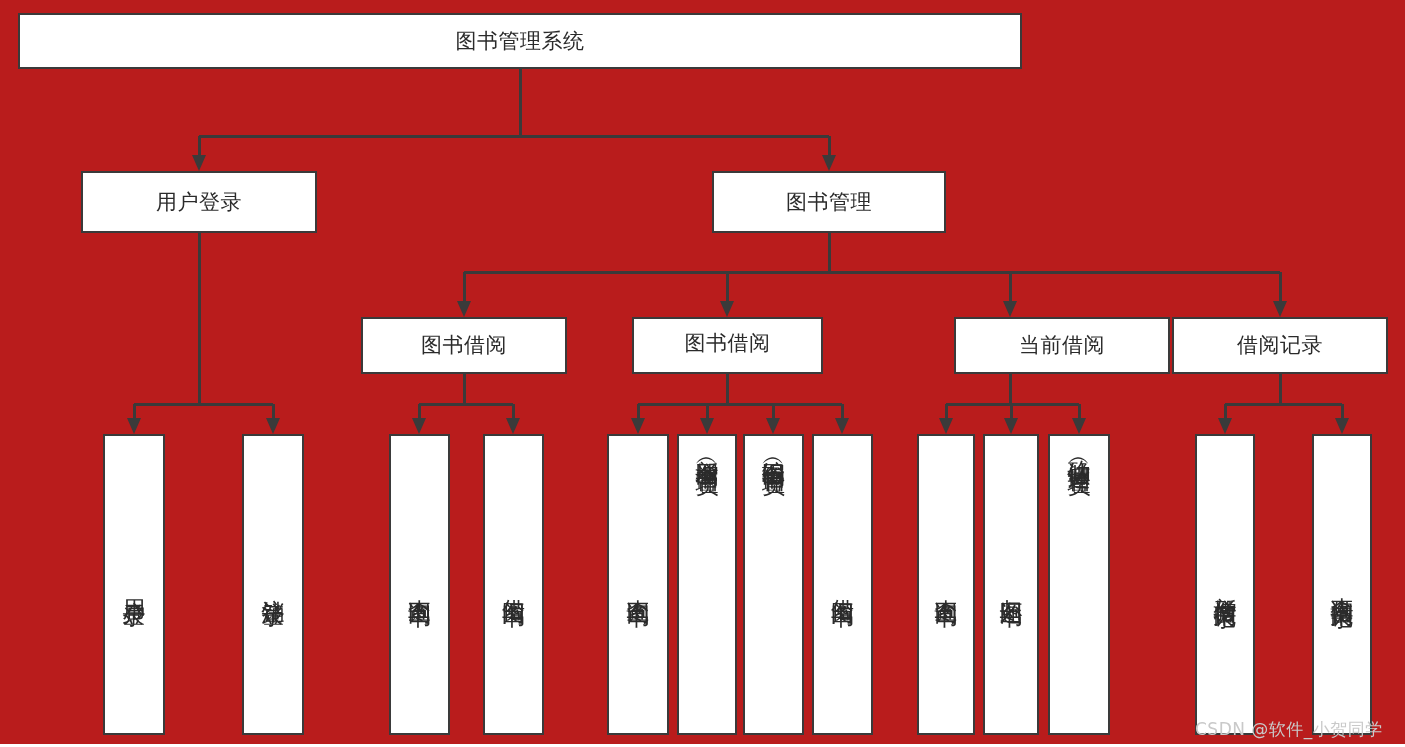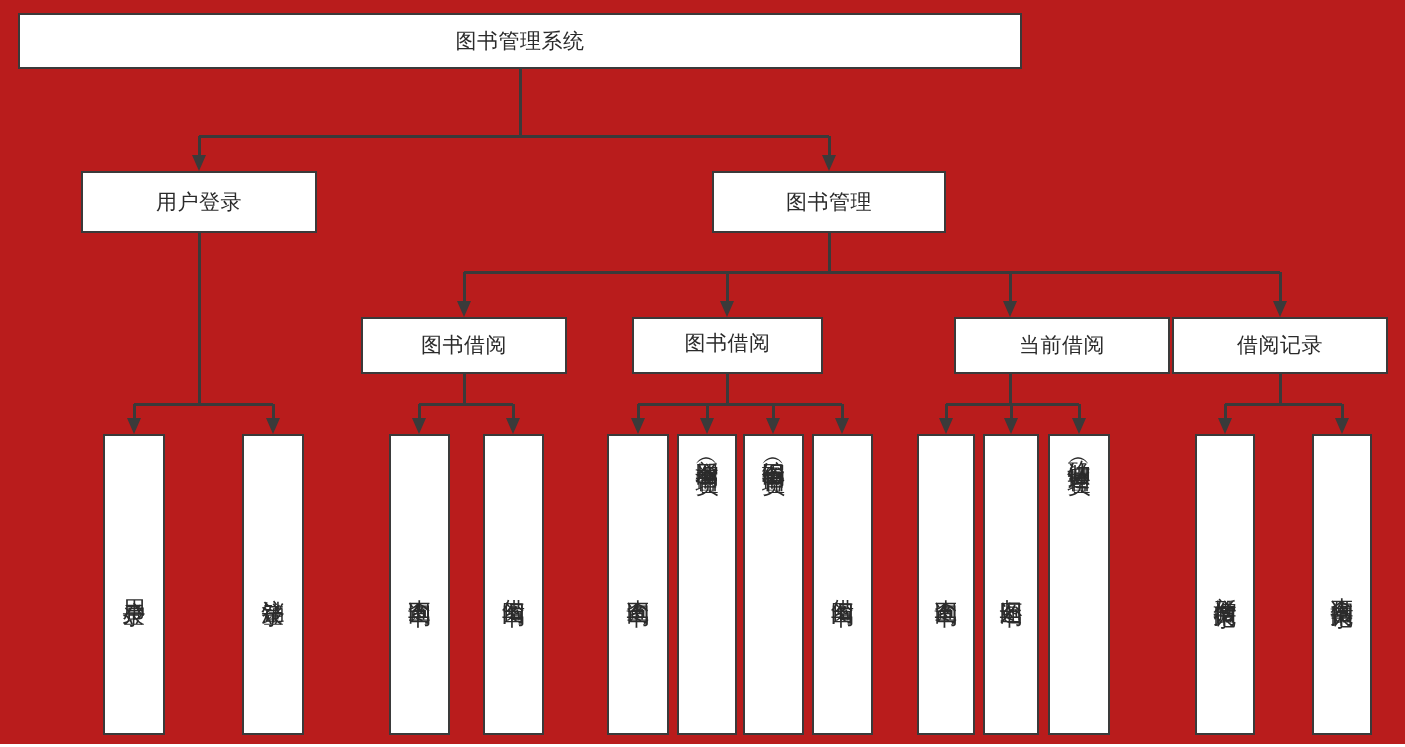"CSDN @软件_小贺同学" div.watermark { html: none -> <div>CSDN @软件_小贺同学</div> }
